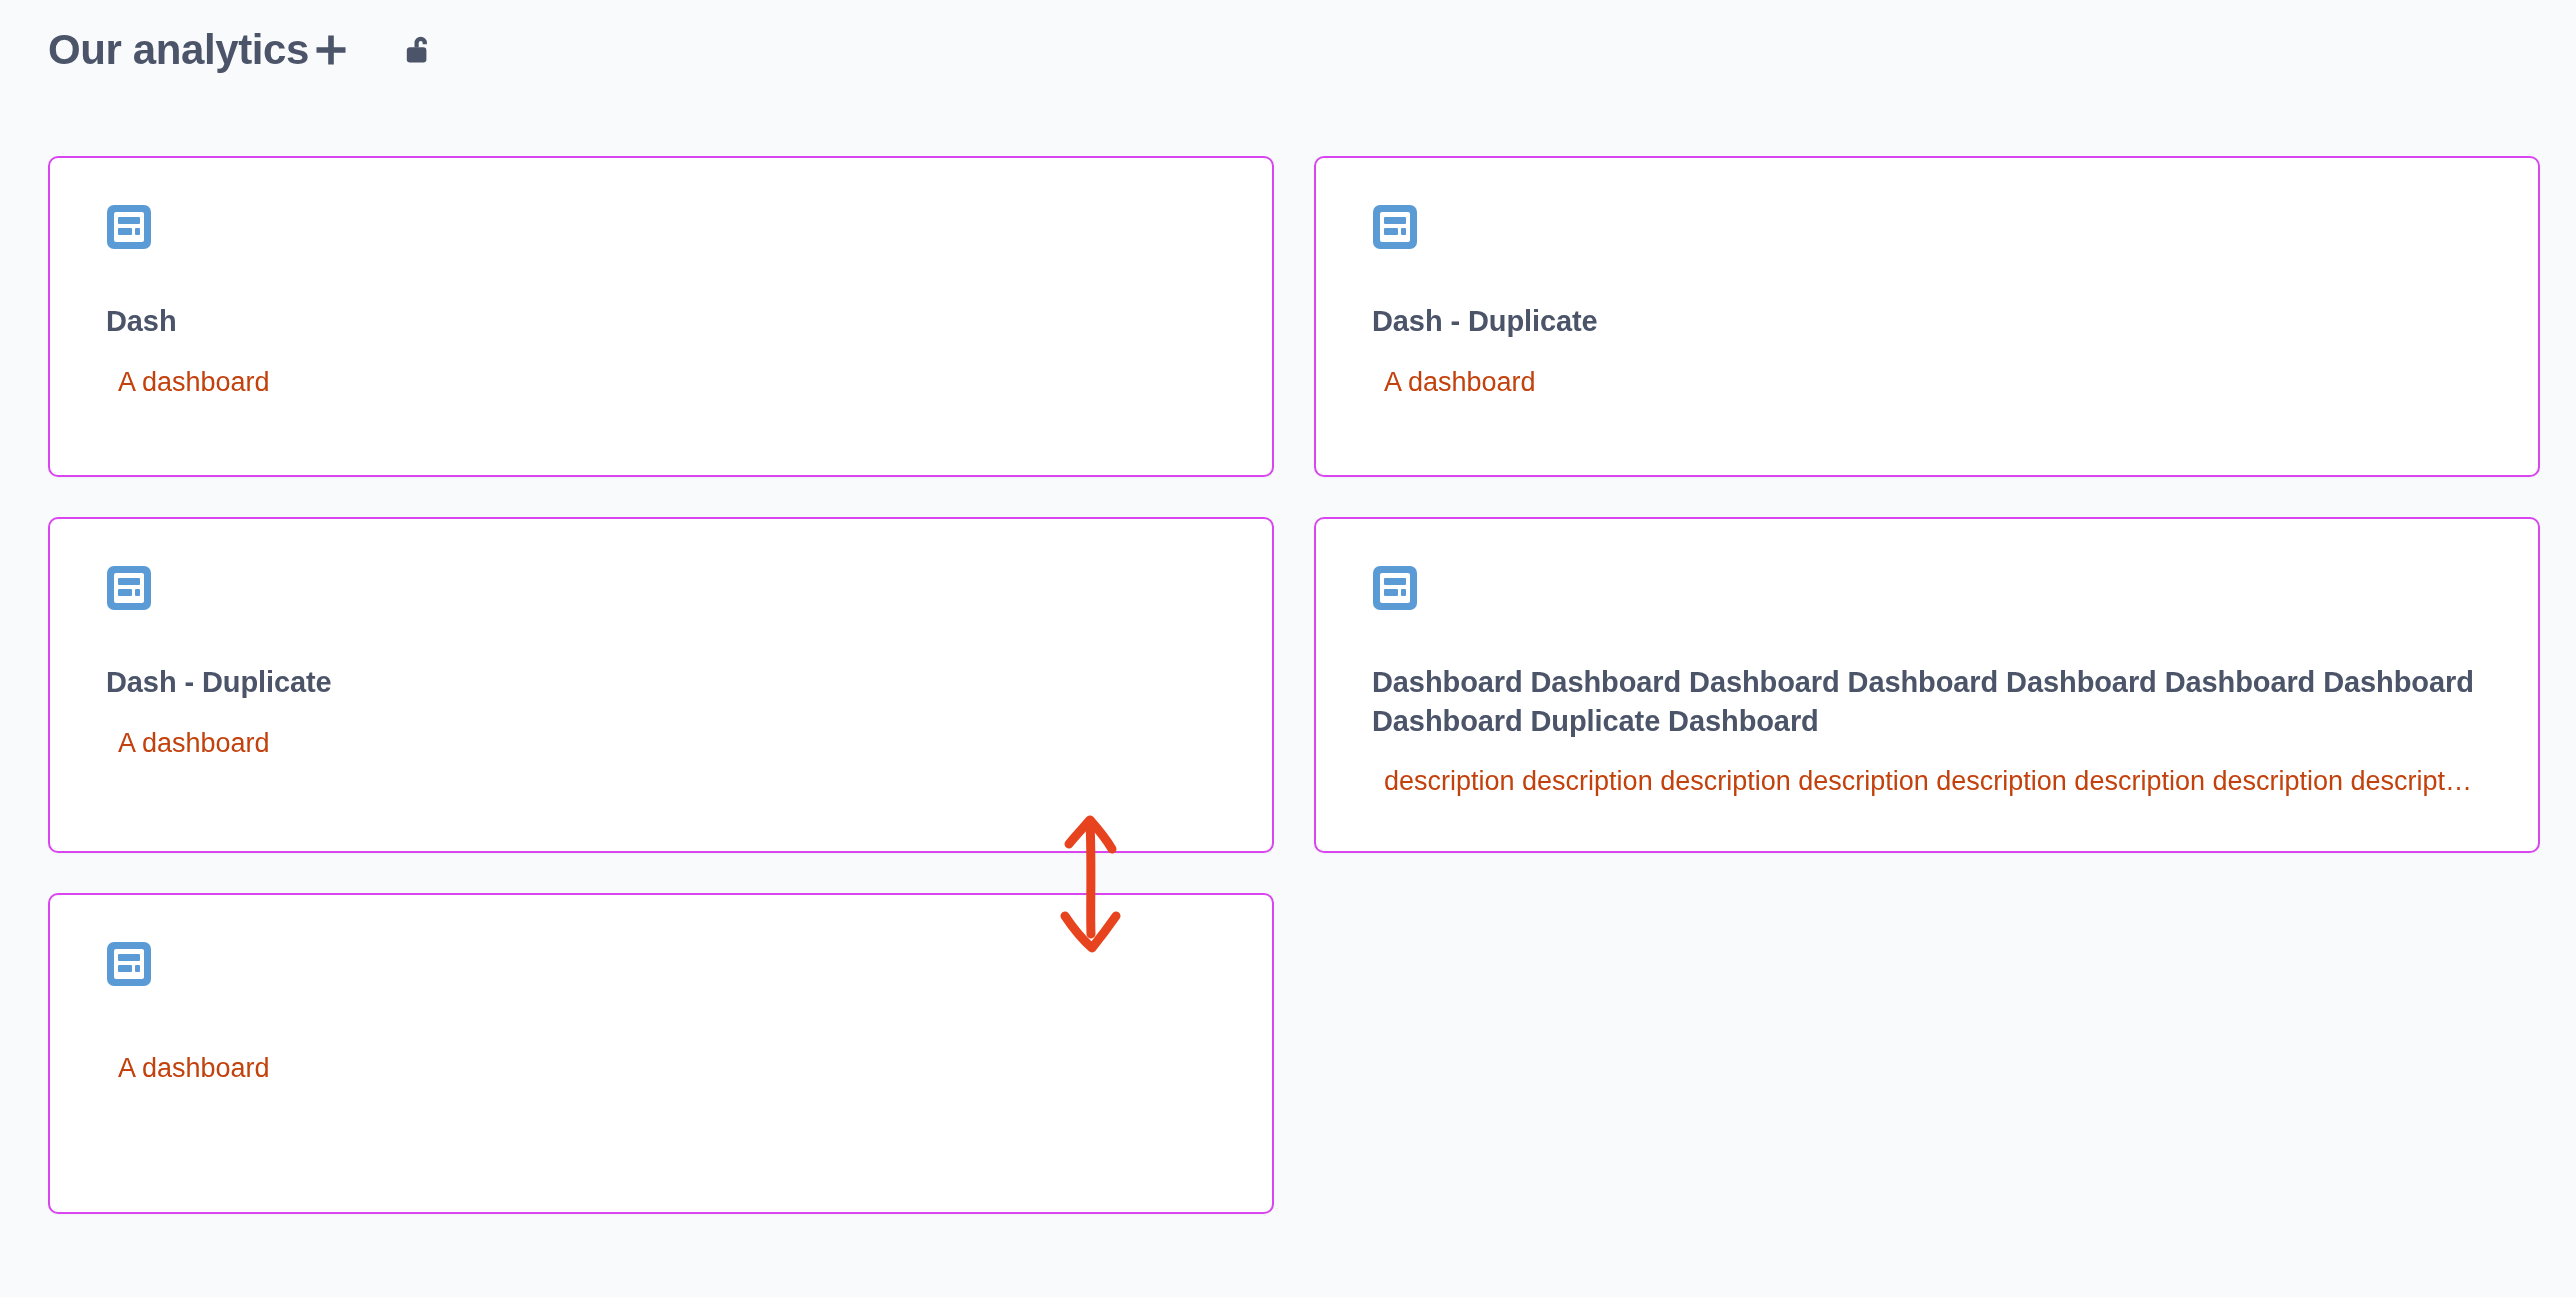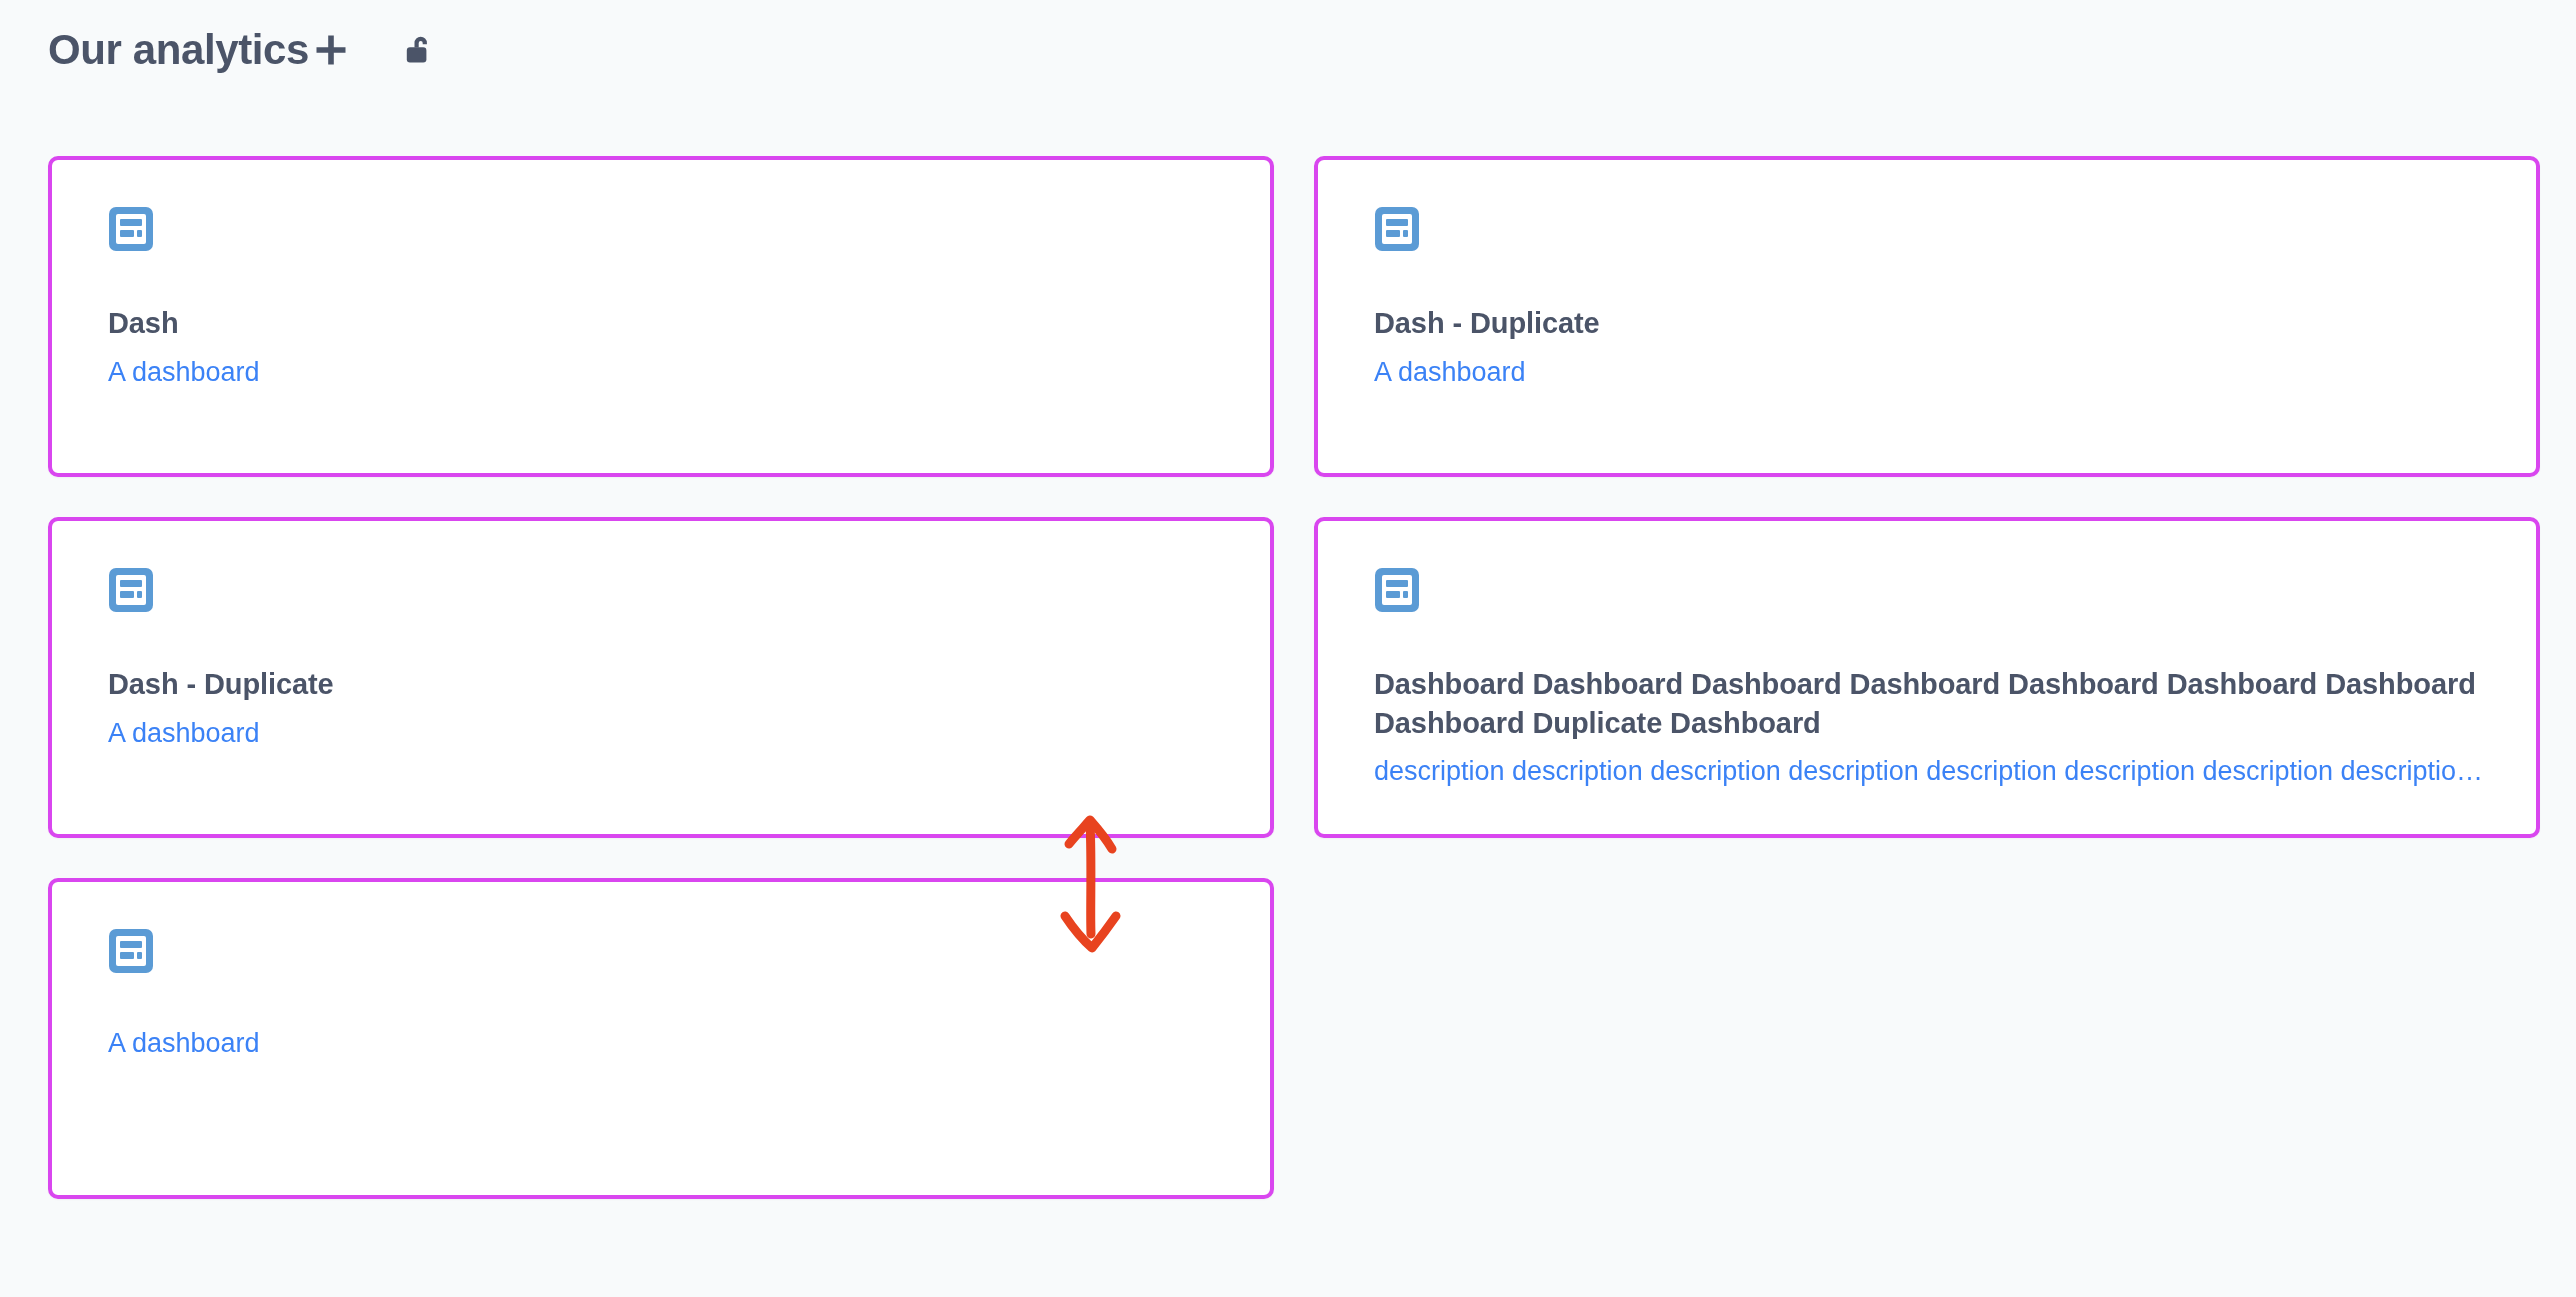"Dash" .card { border: 4px solid #d946ef -> 2px solid #d946ef }
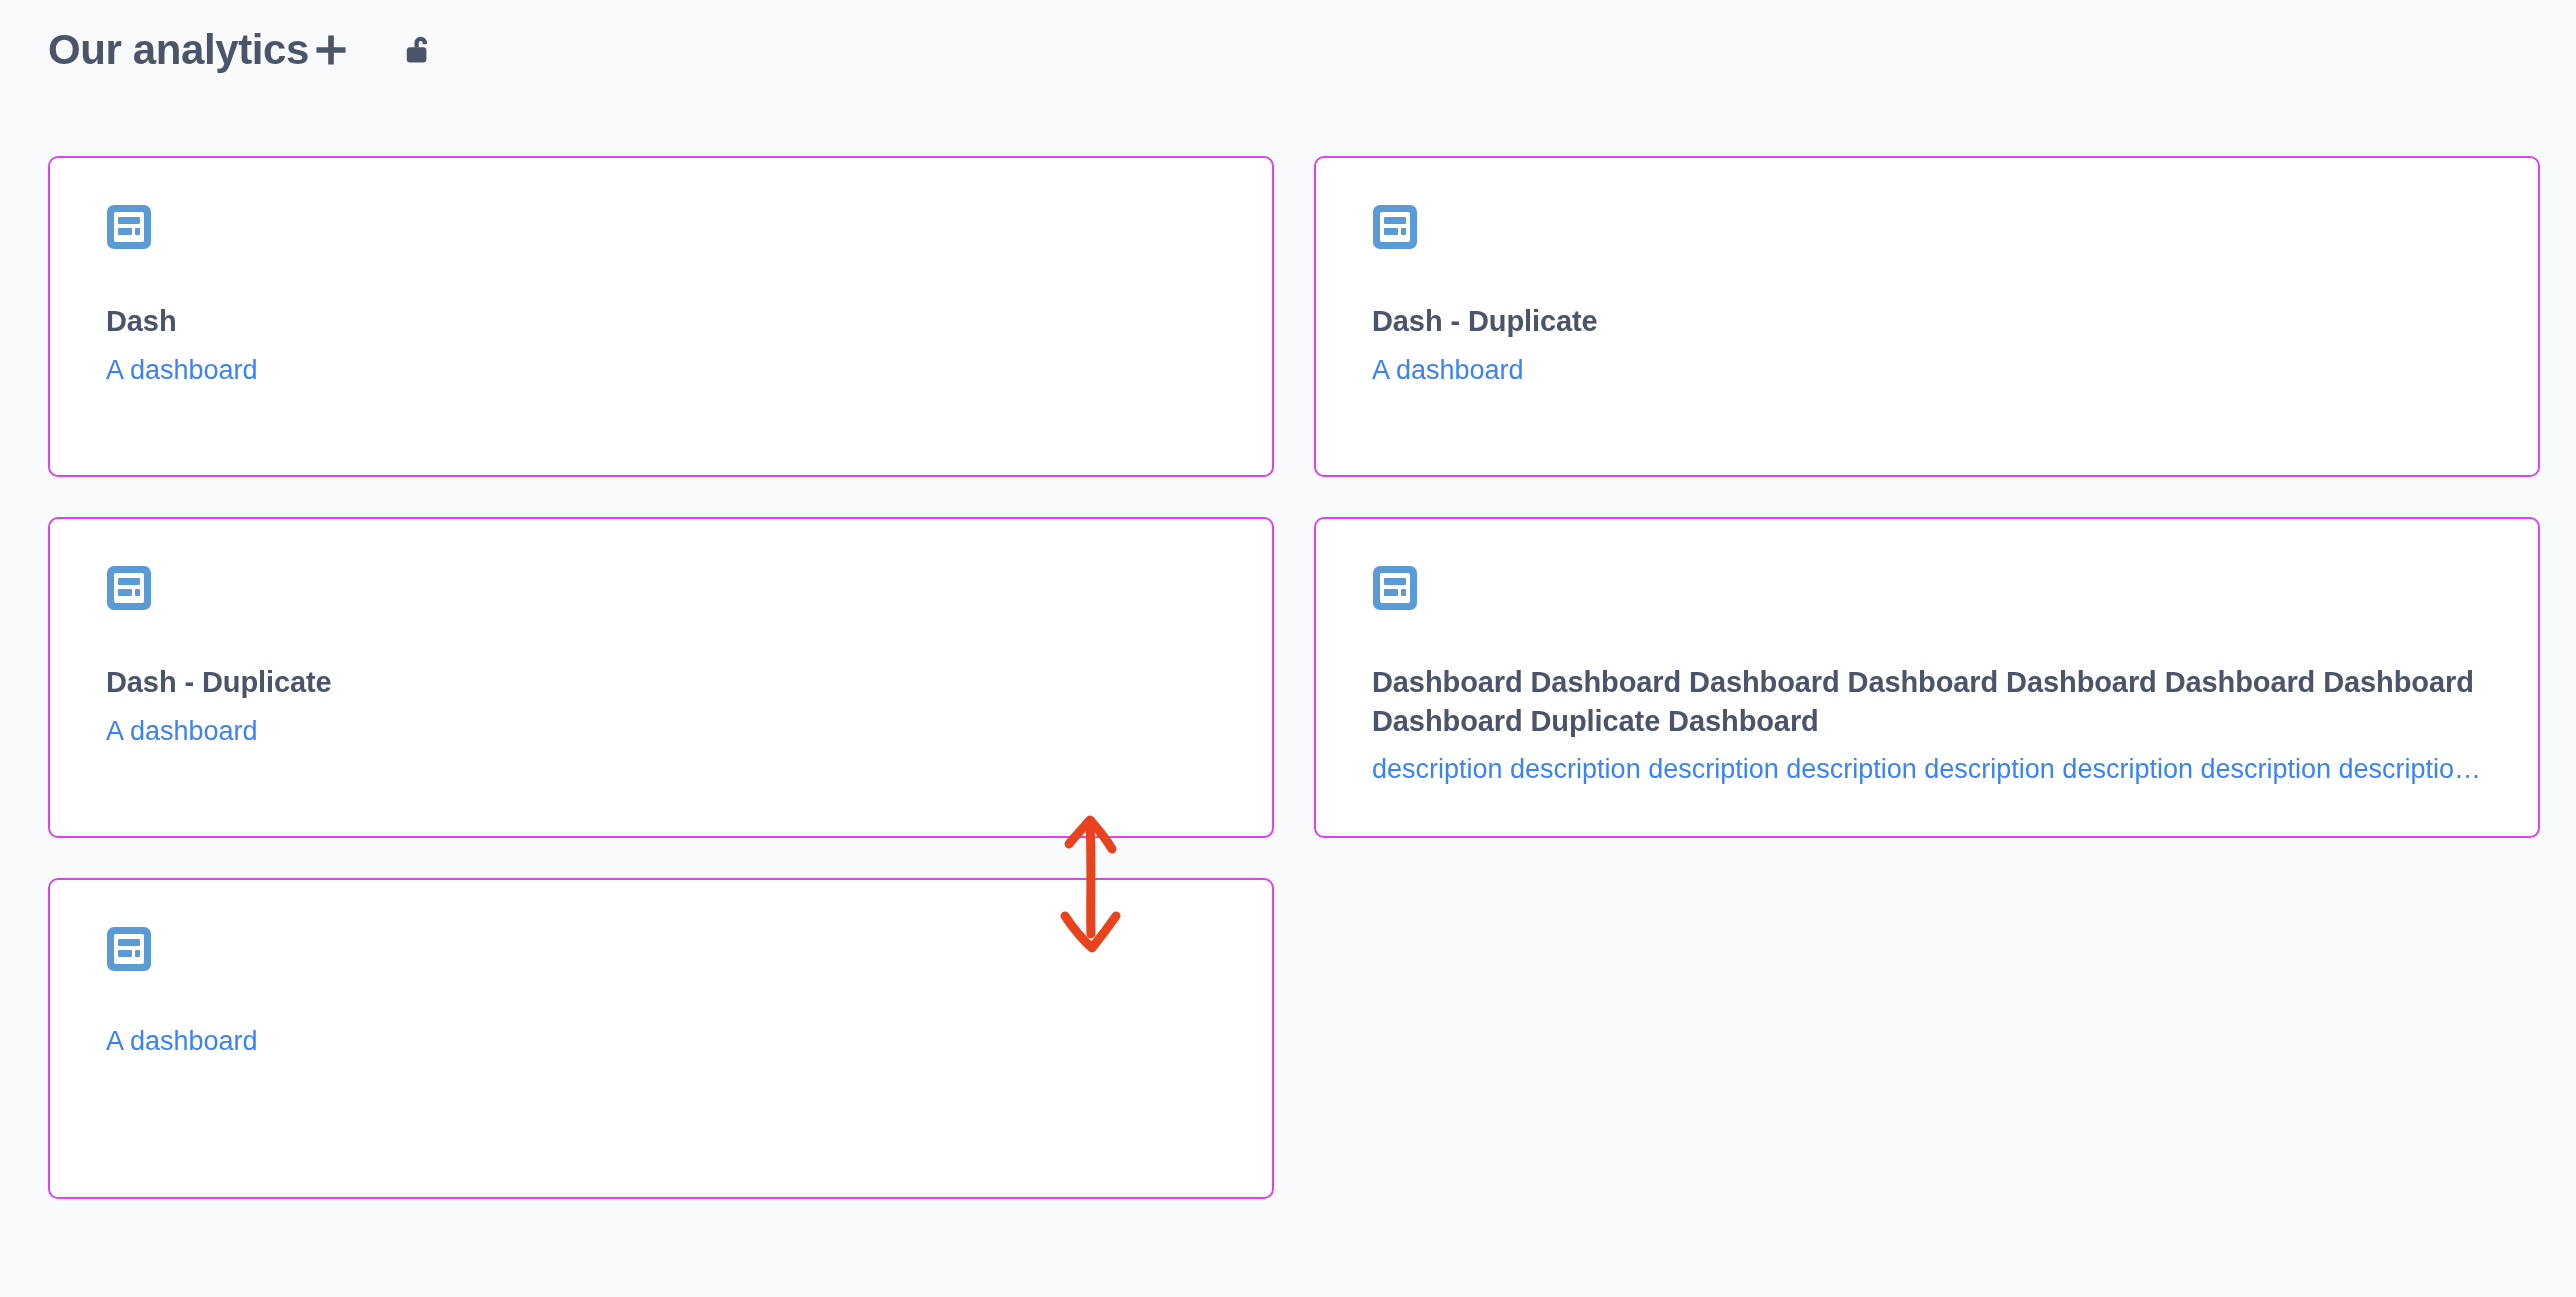"A dashboard" .card-desc { color: #3b82f6 -> #c2410c; margin: 0 -> 12px }
